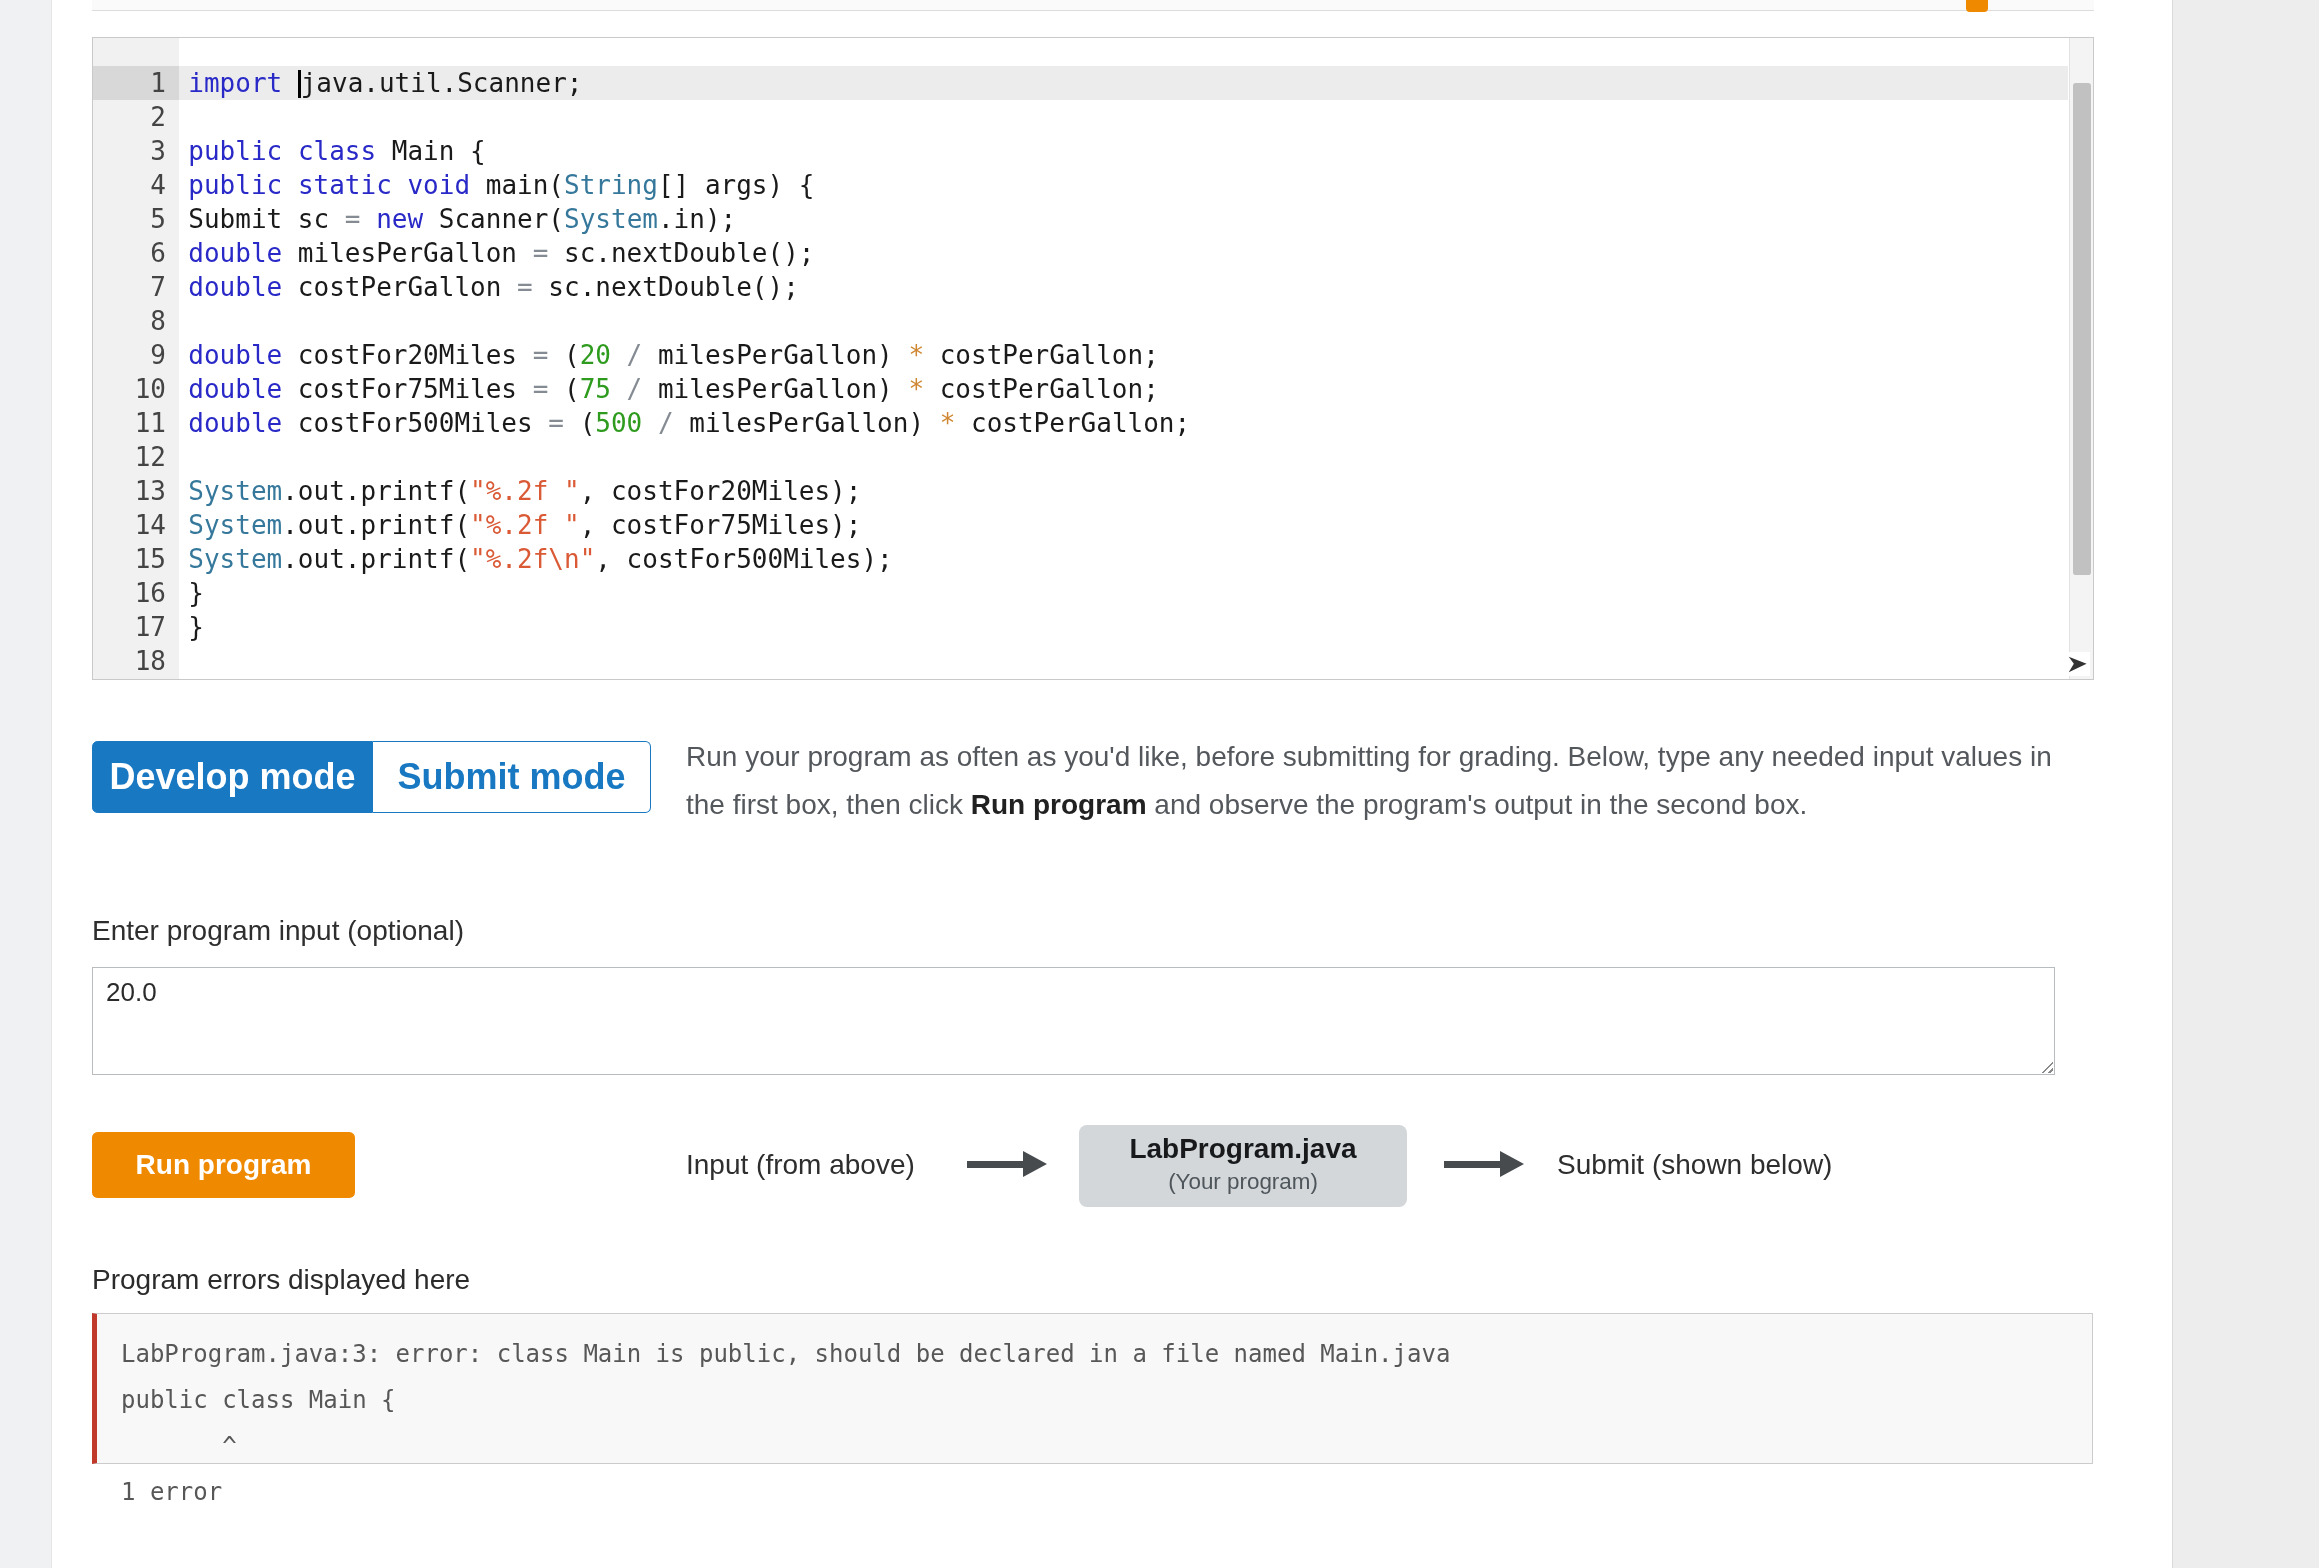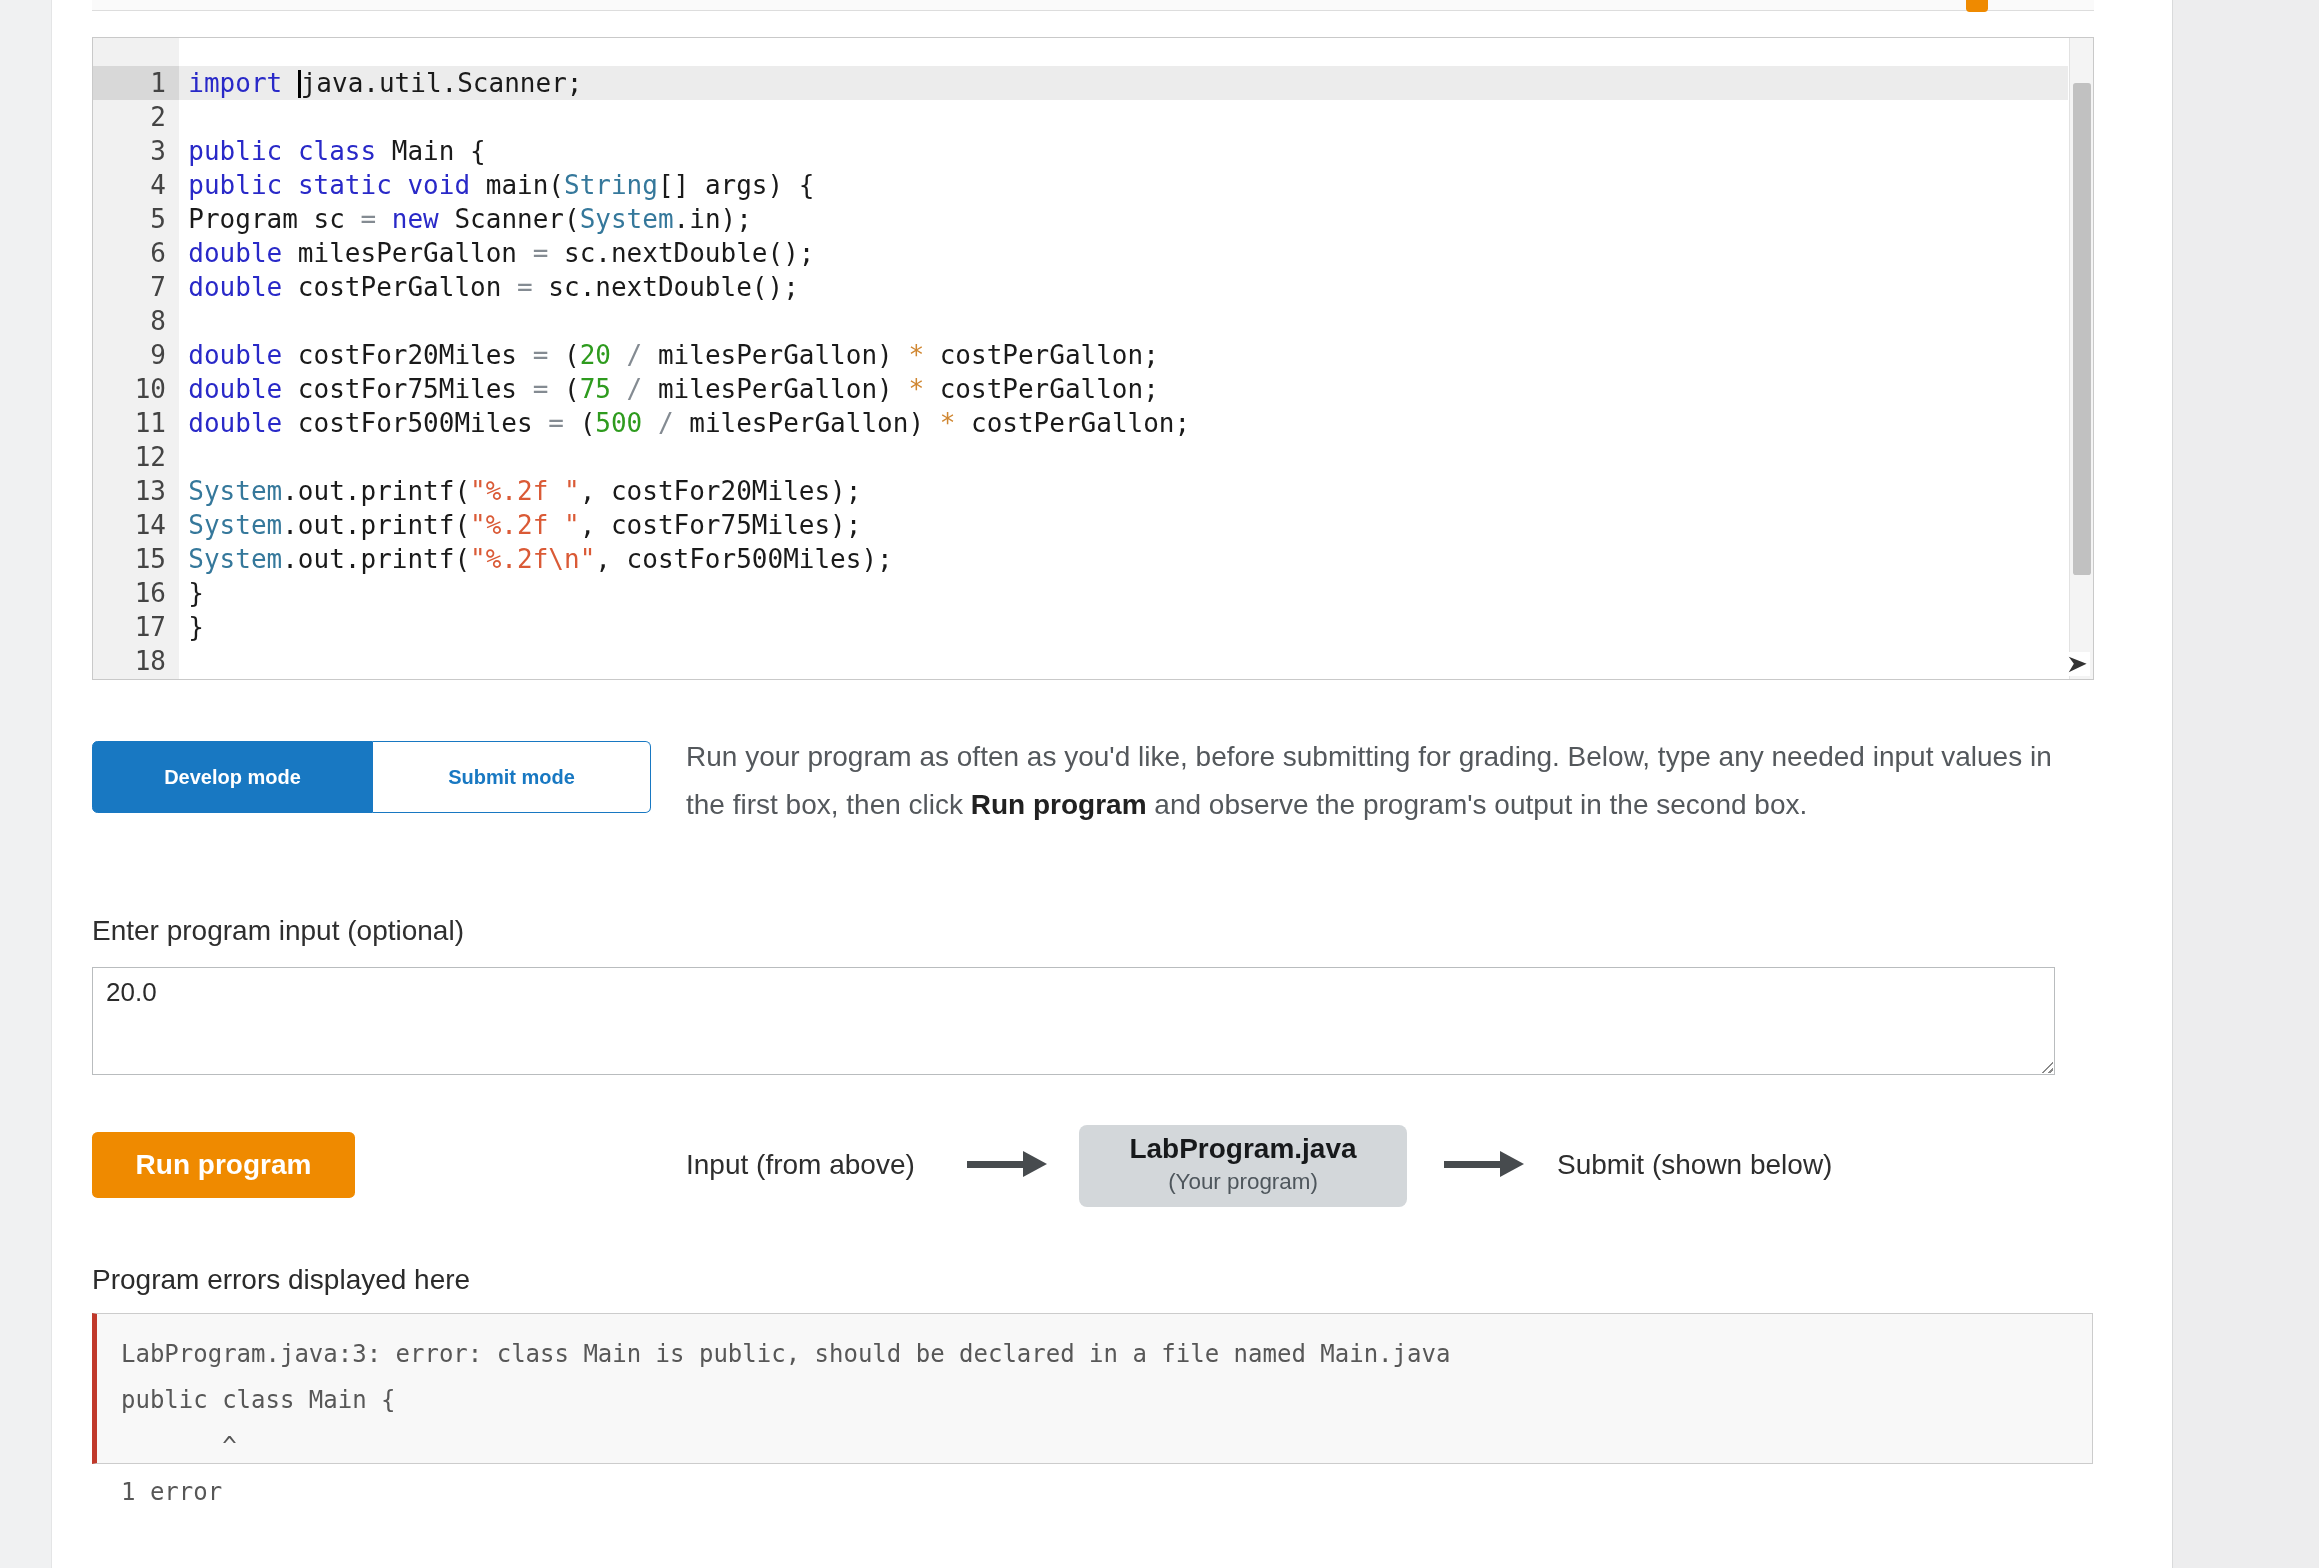"Program sc" span.tok-p { text: Program -> Submit }
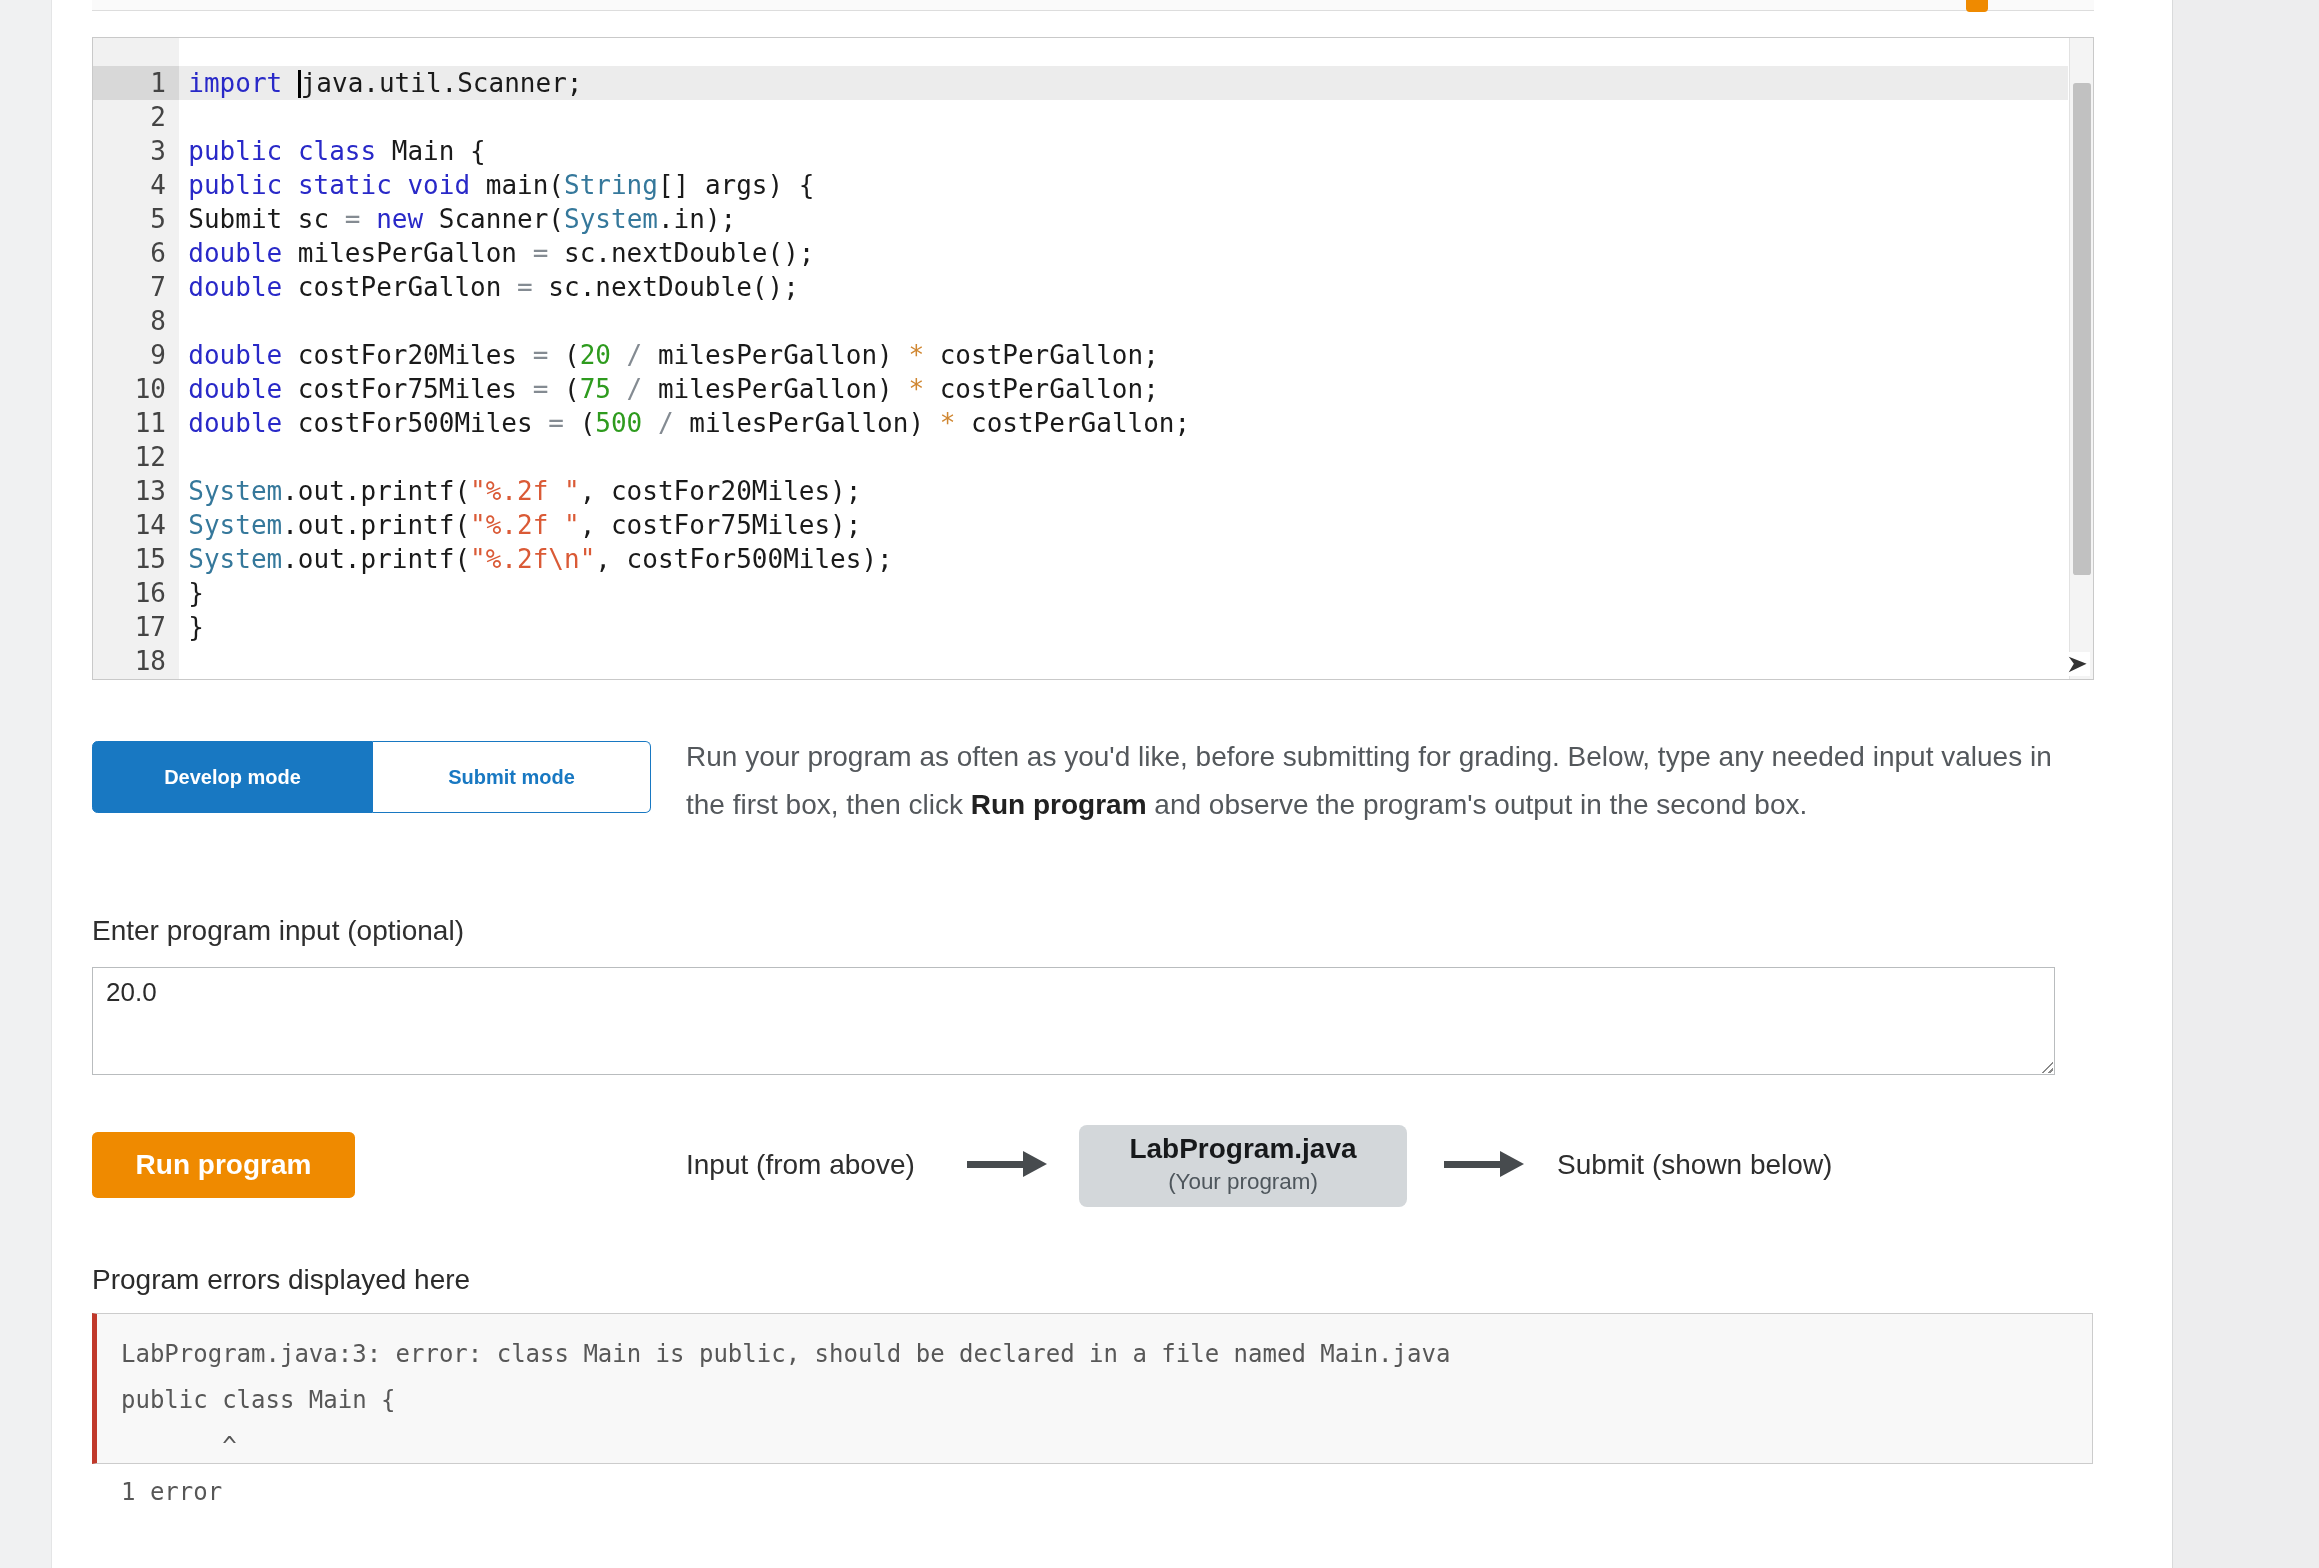"Develop mode" .mode-btn { font-size: 20px -> 36px }
